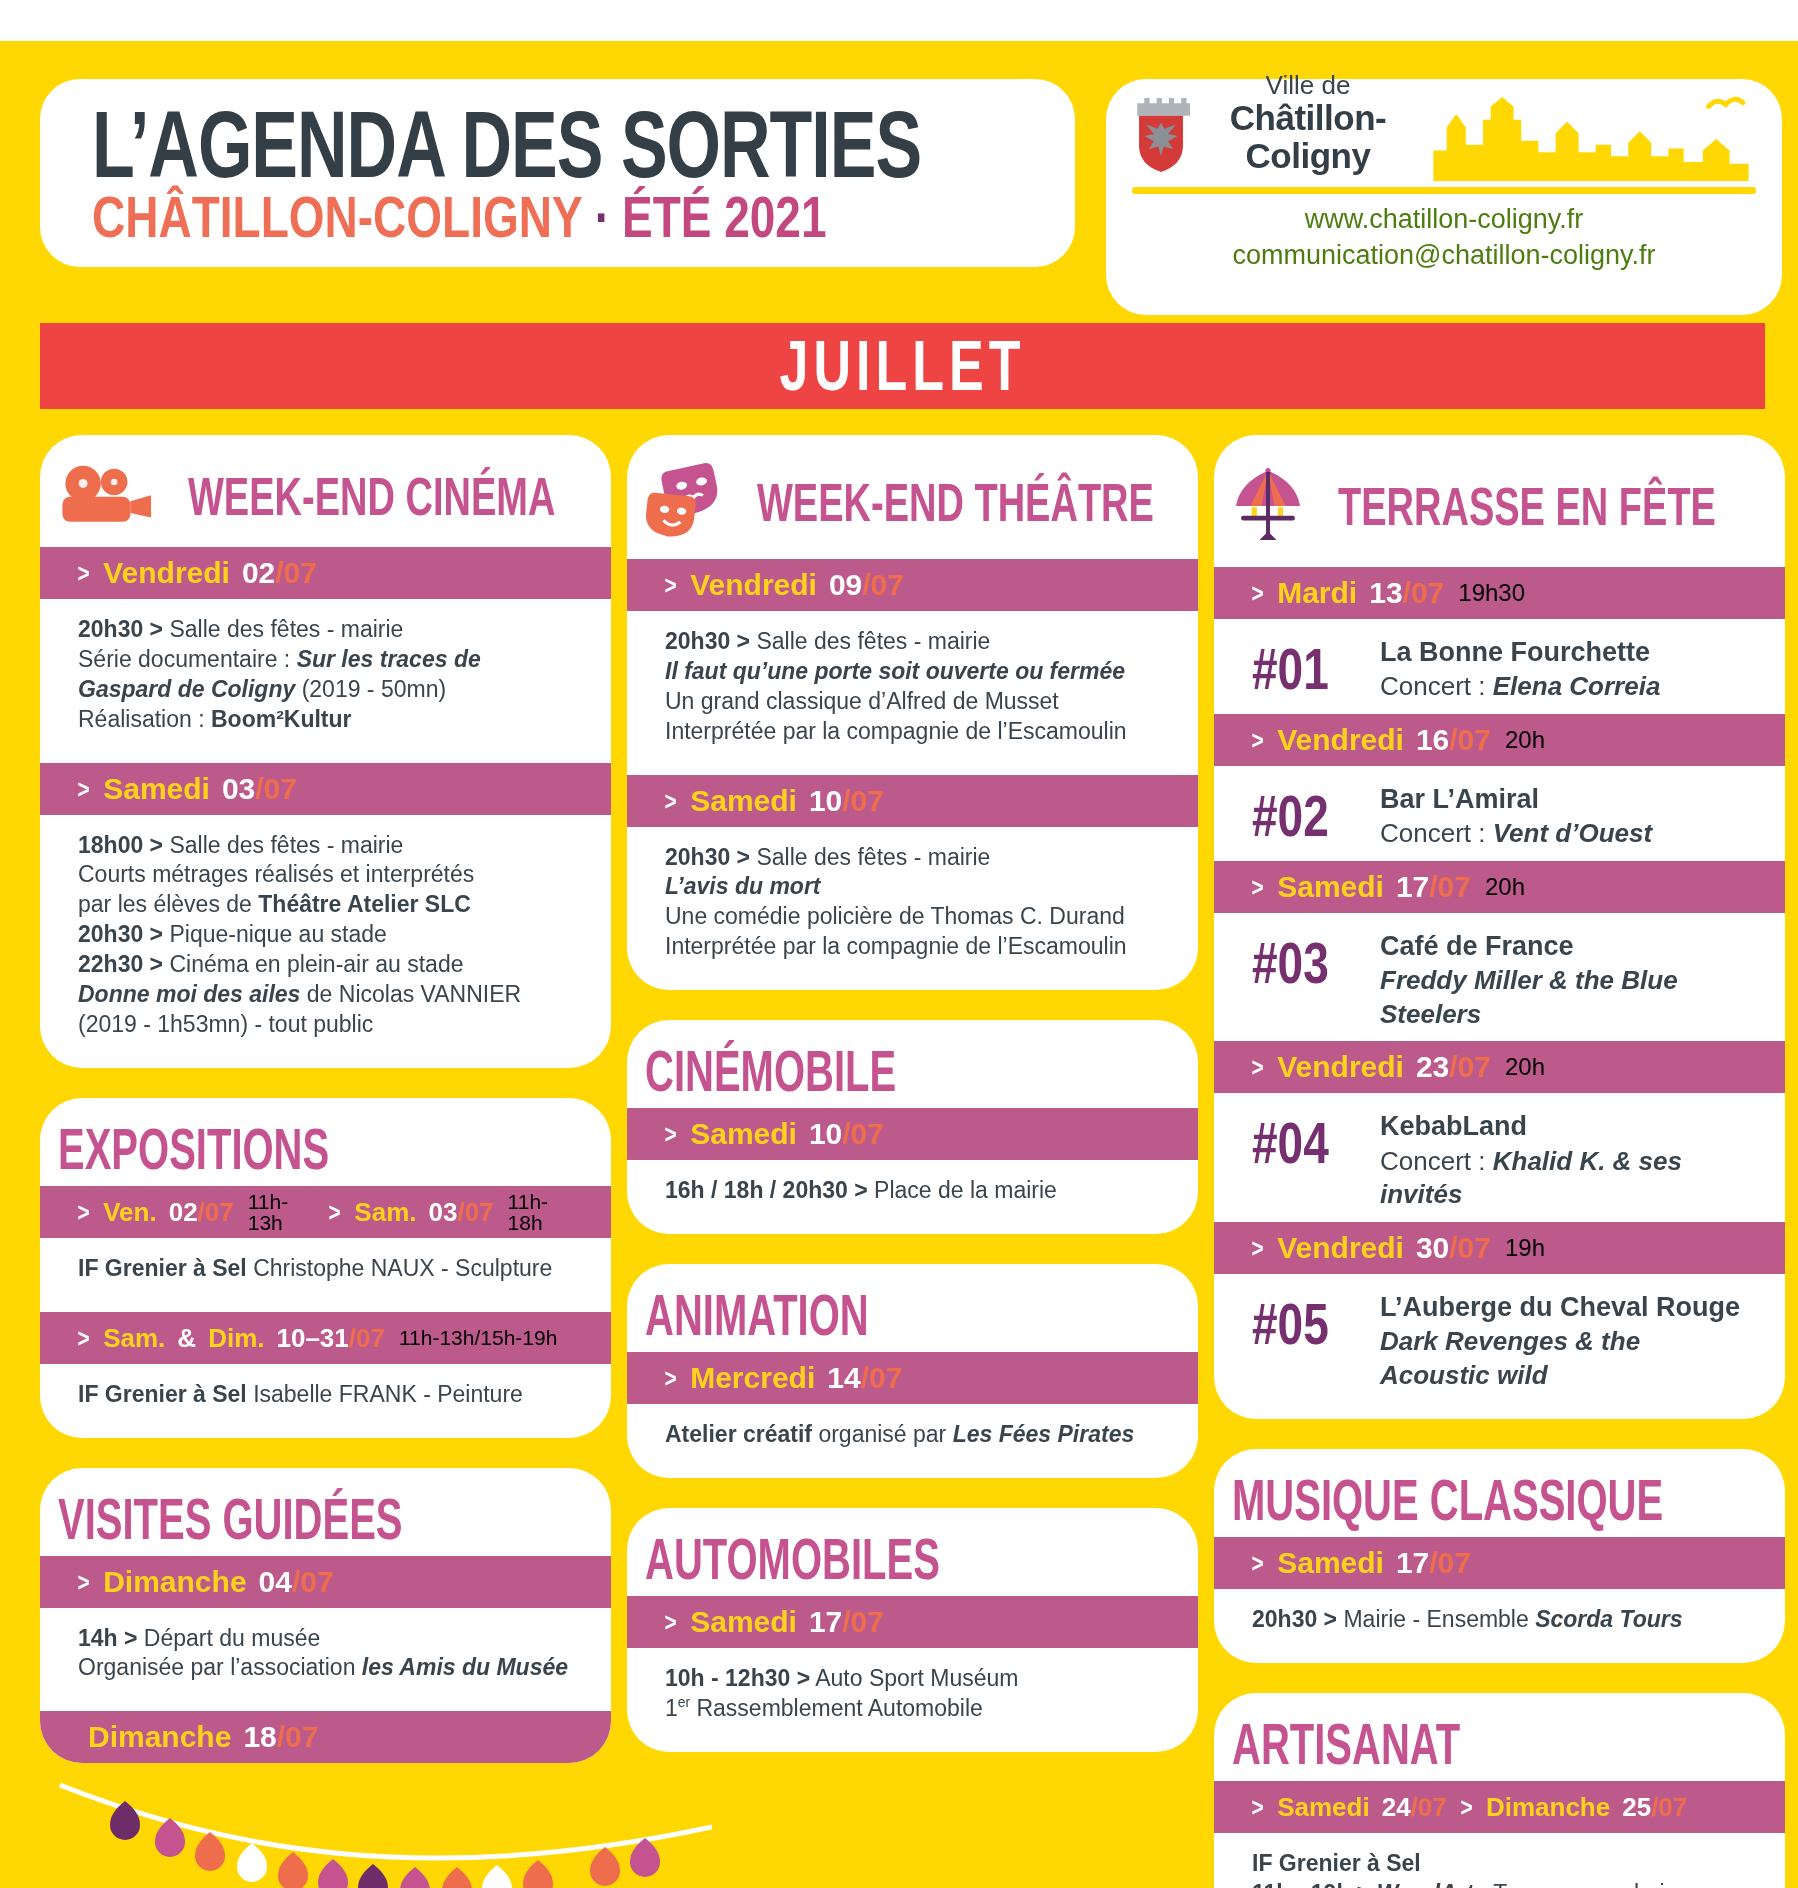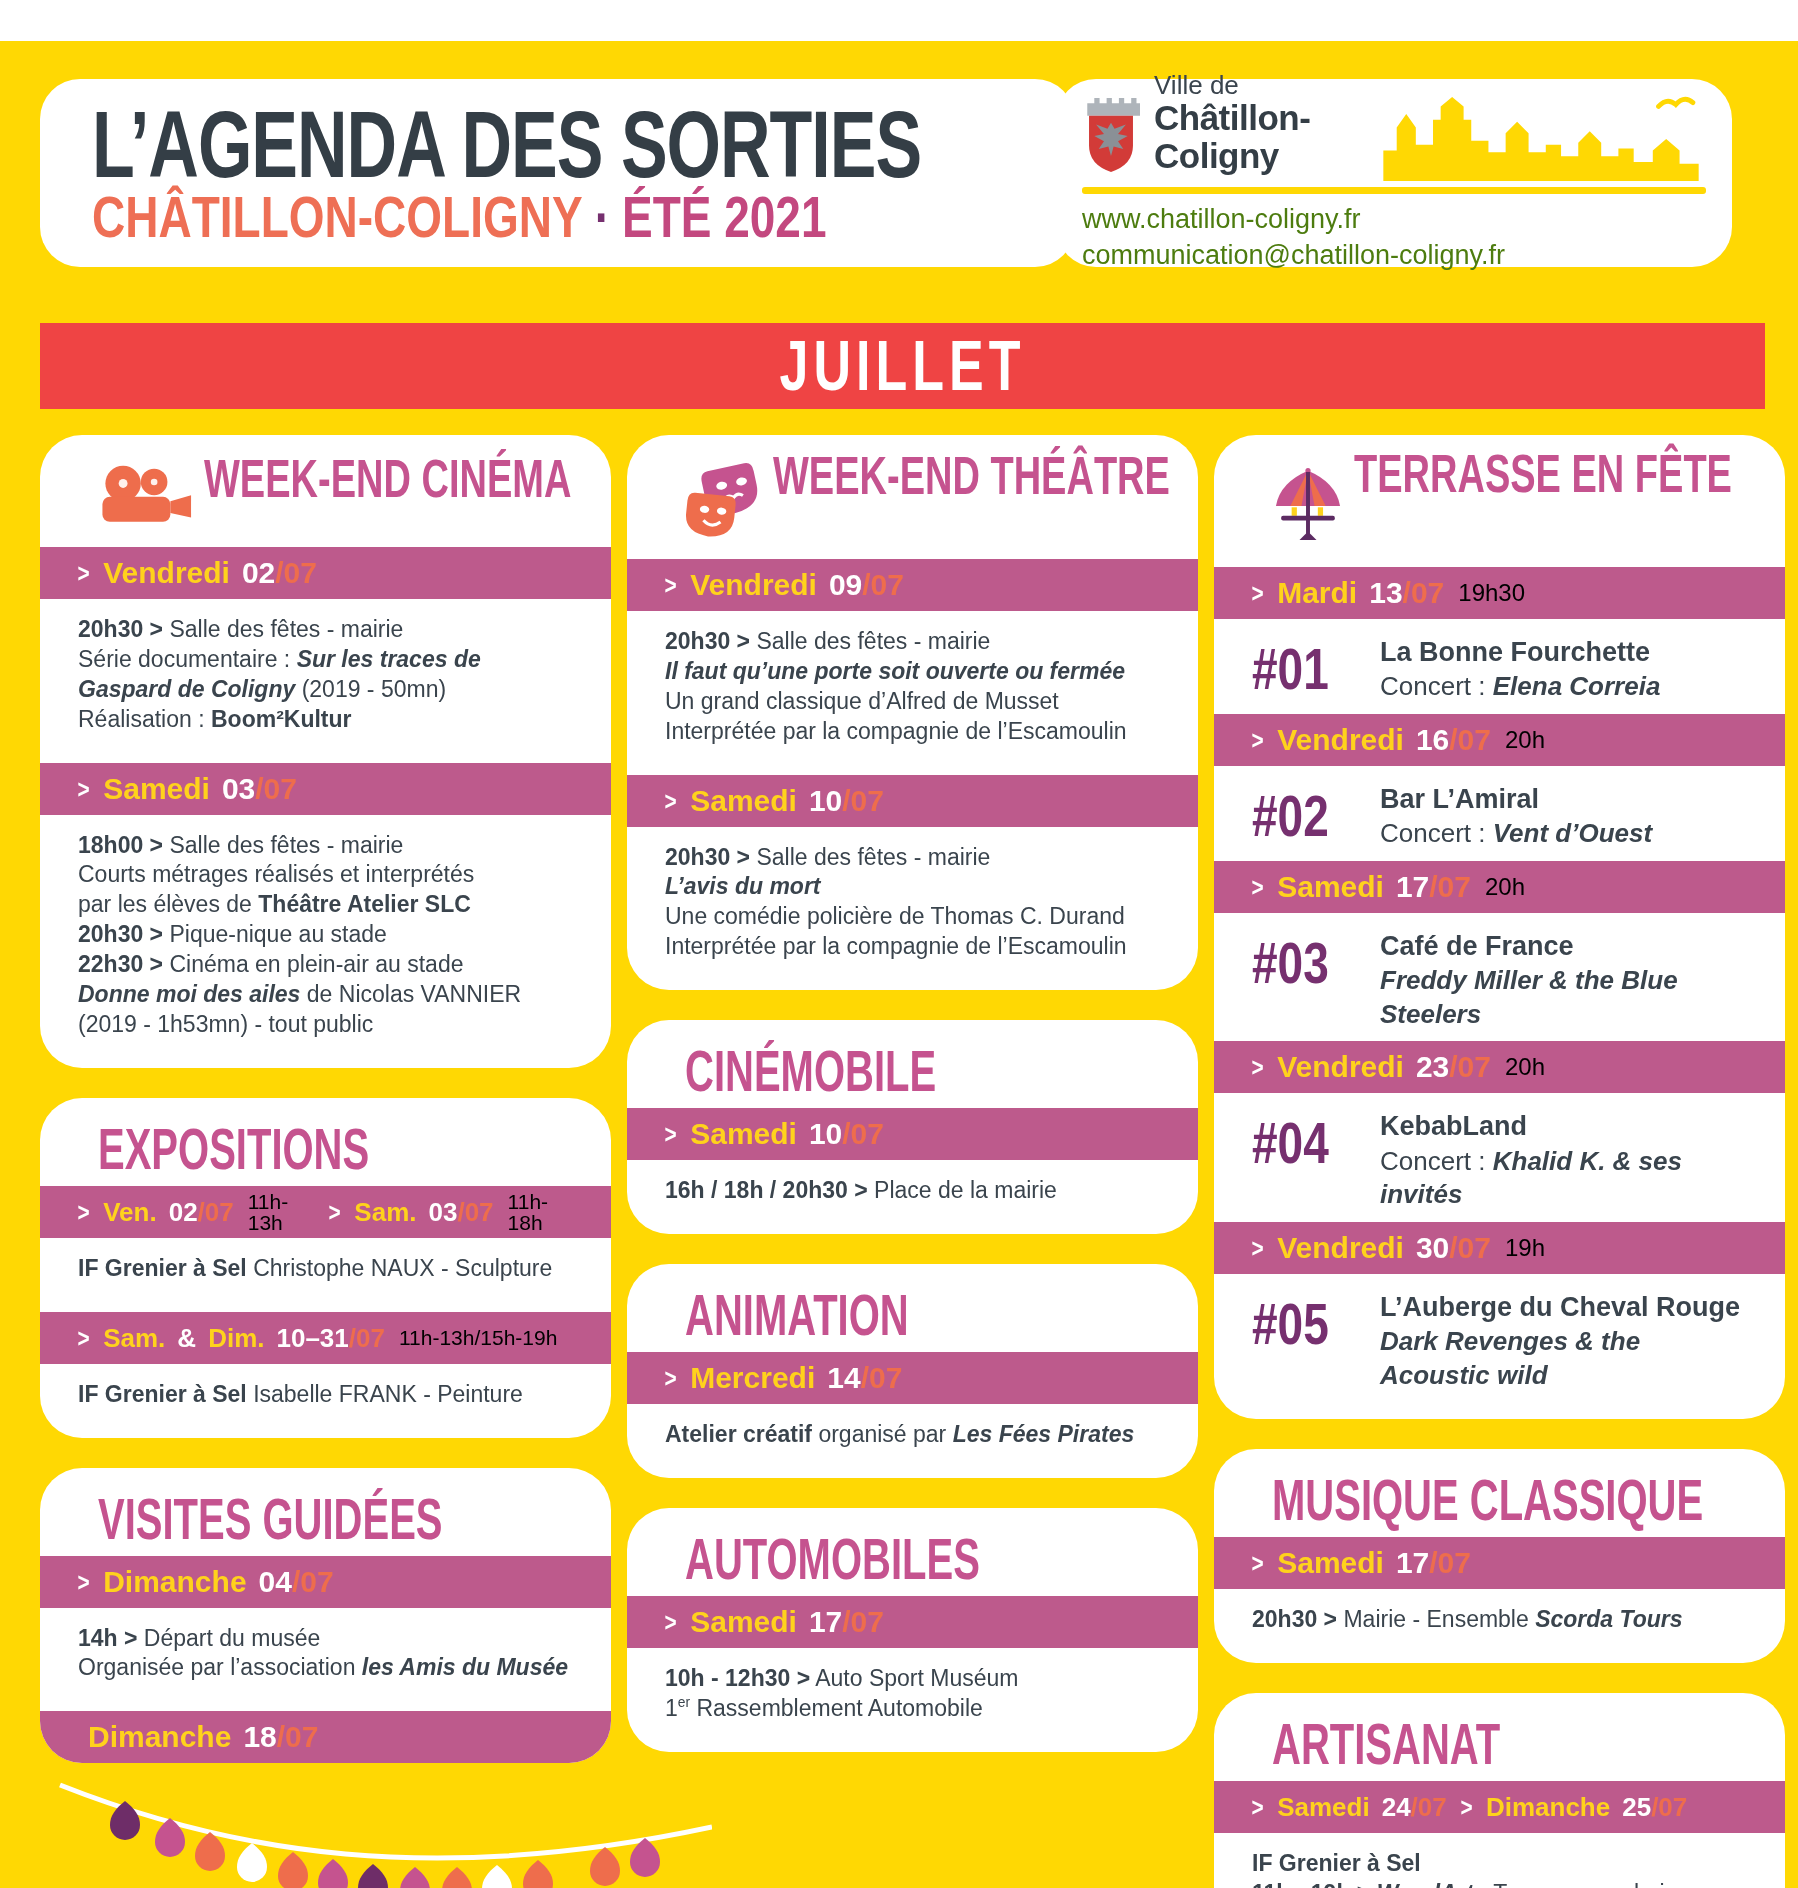"Ville de" .hdr-right { height: 188px -> 236px; left: 1056px -> 1106px; text-align: none -> center }
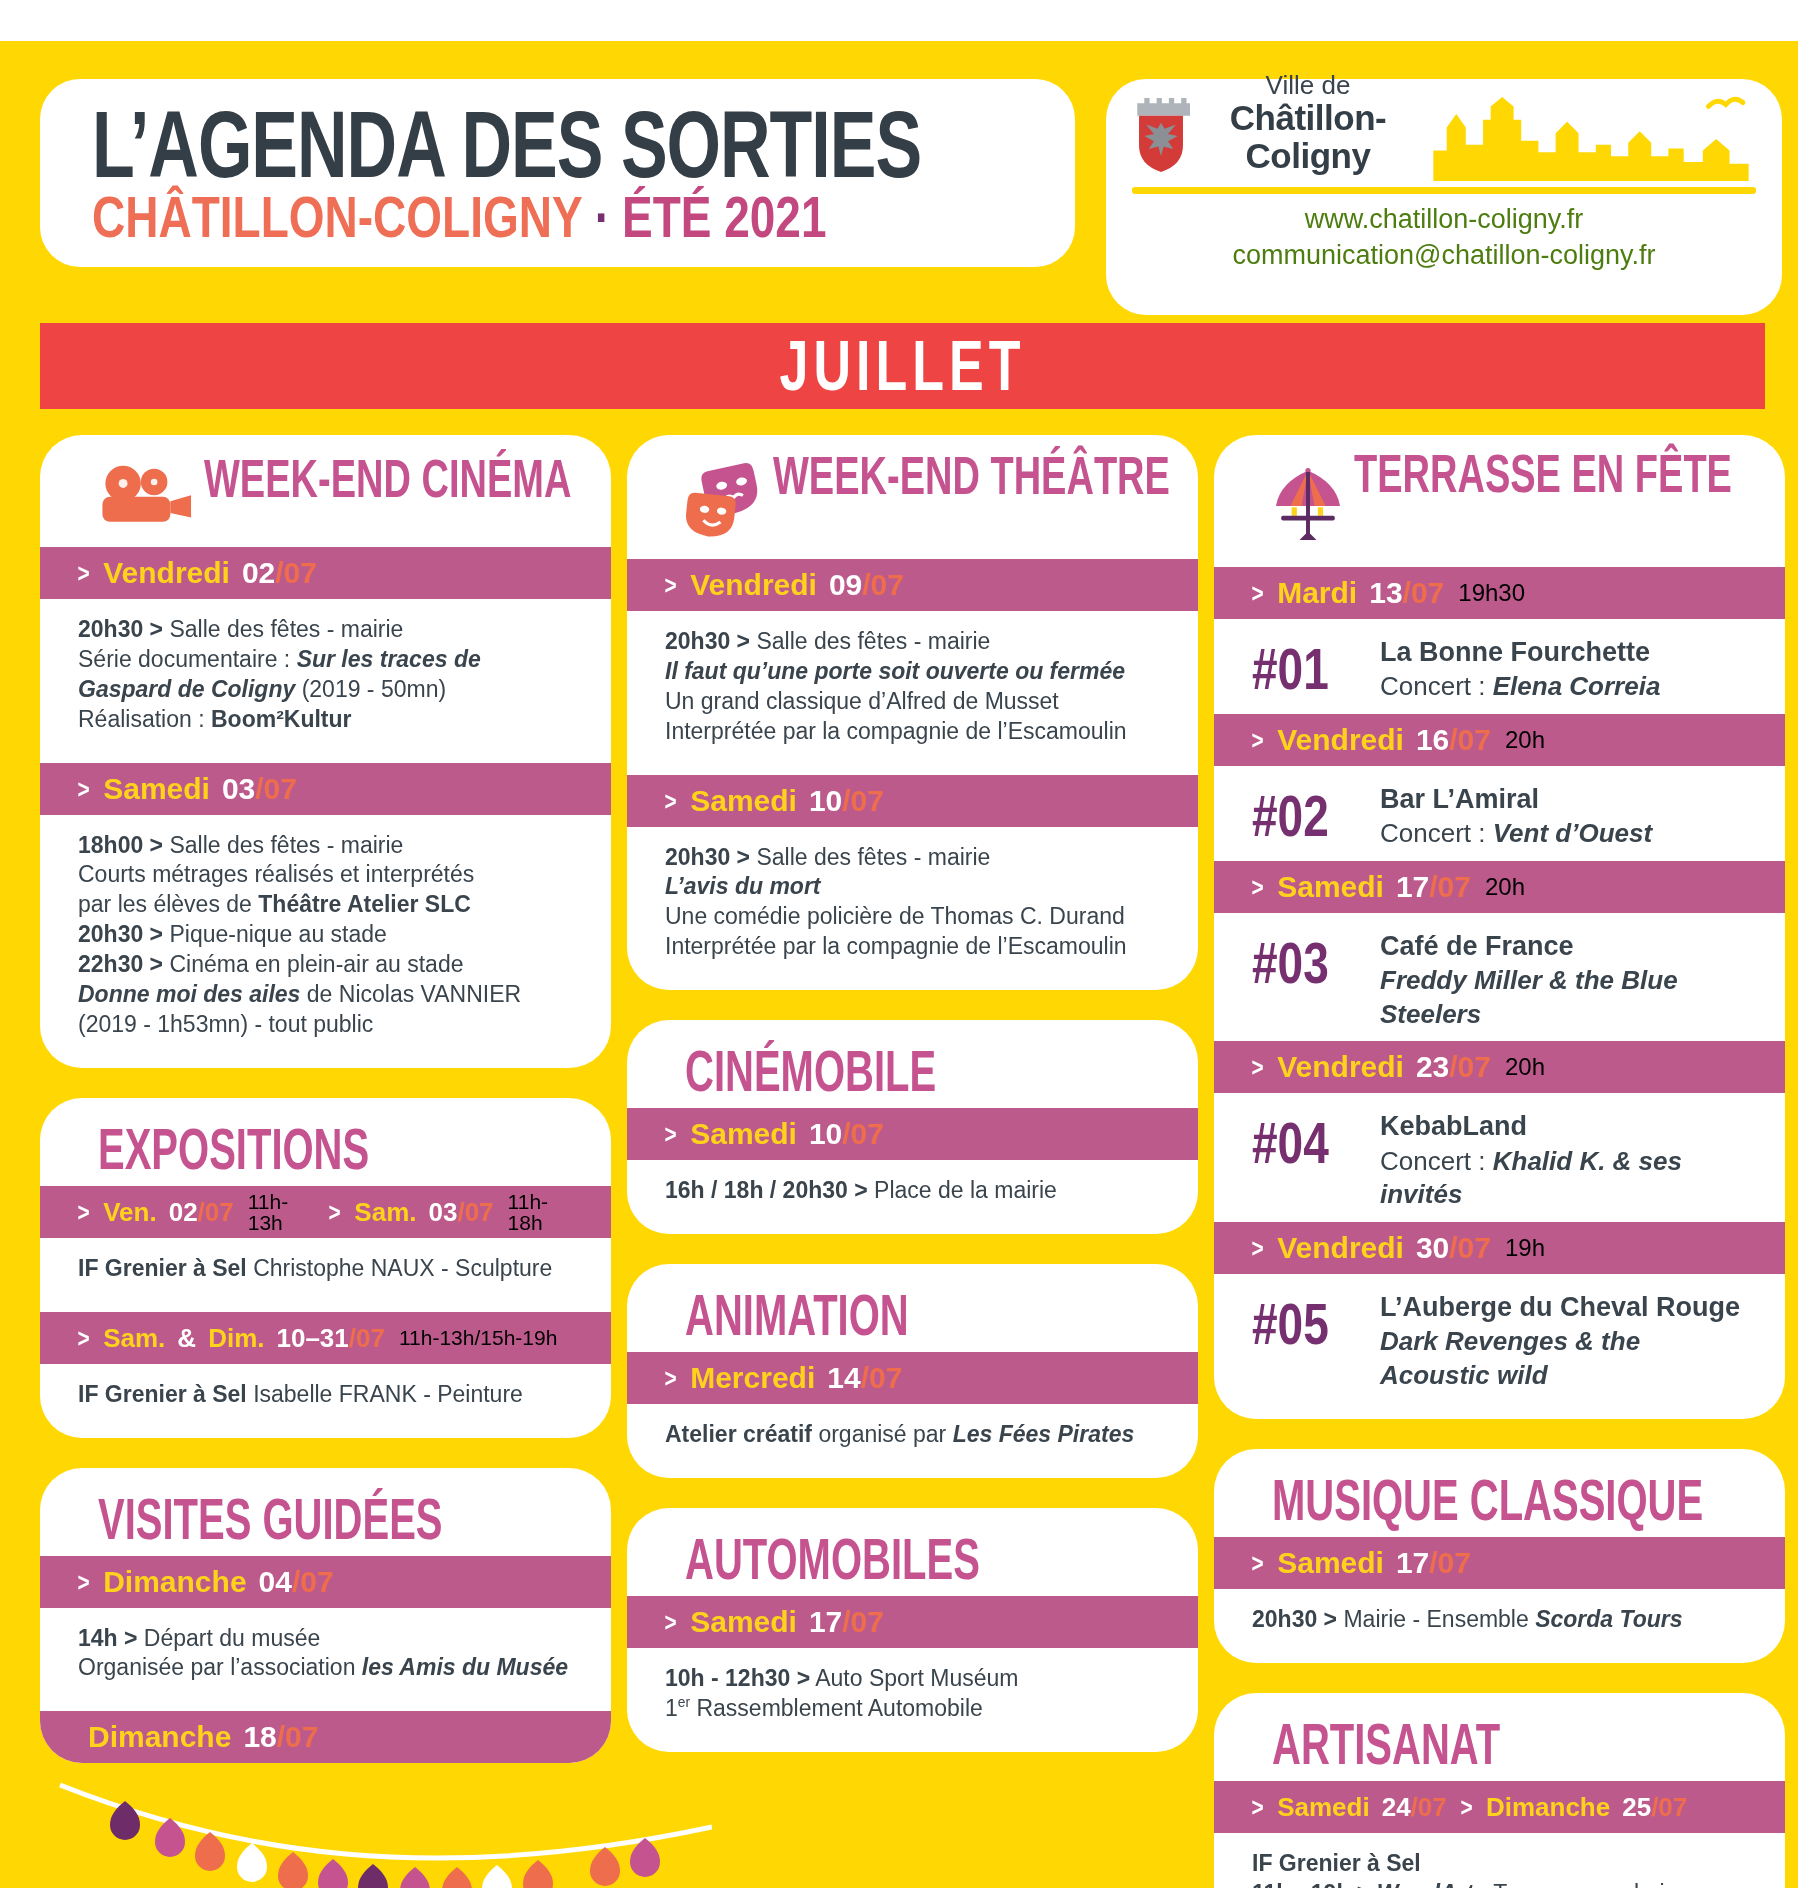"WEEK-END CINÉMA" .card-head { align-items: none -> center; gap: 10px -> 34px; padding: 28px 58px 14px -> 28px 18px 14px }
